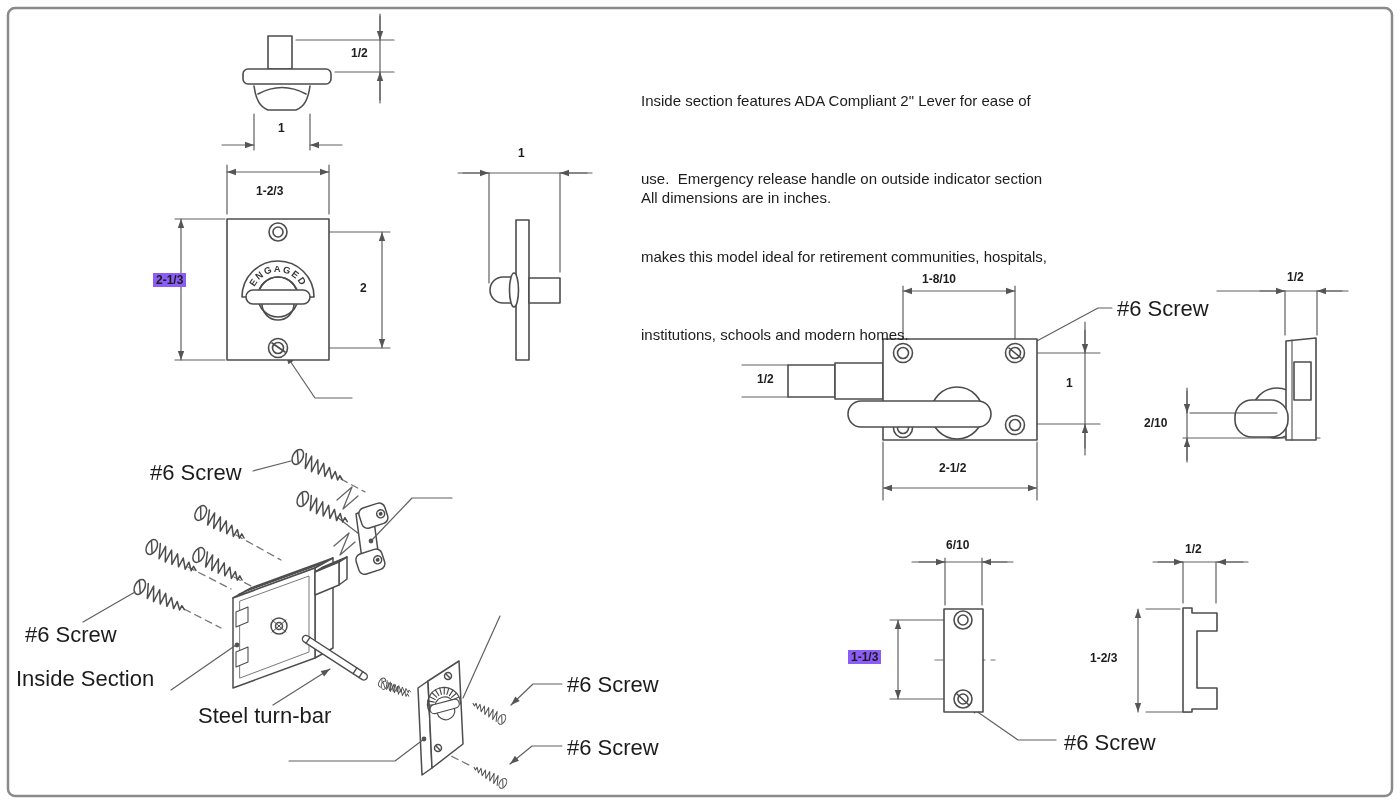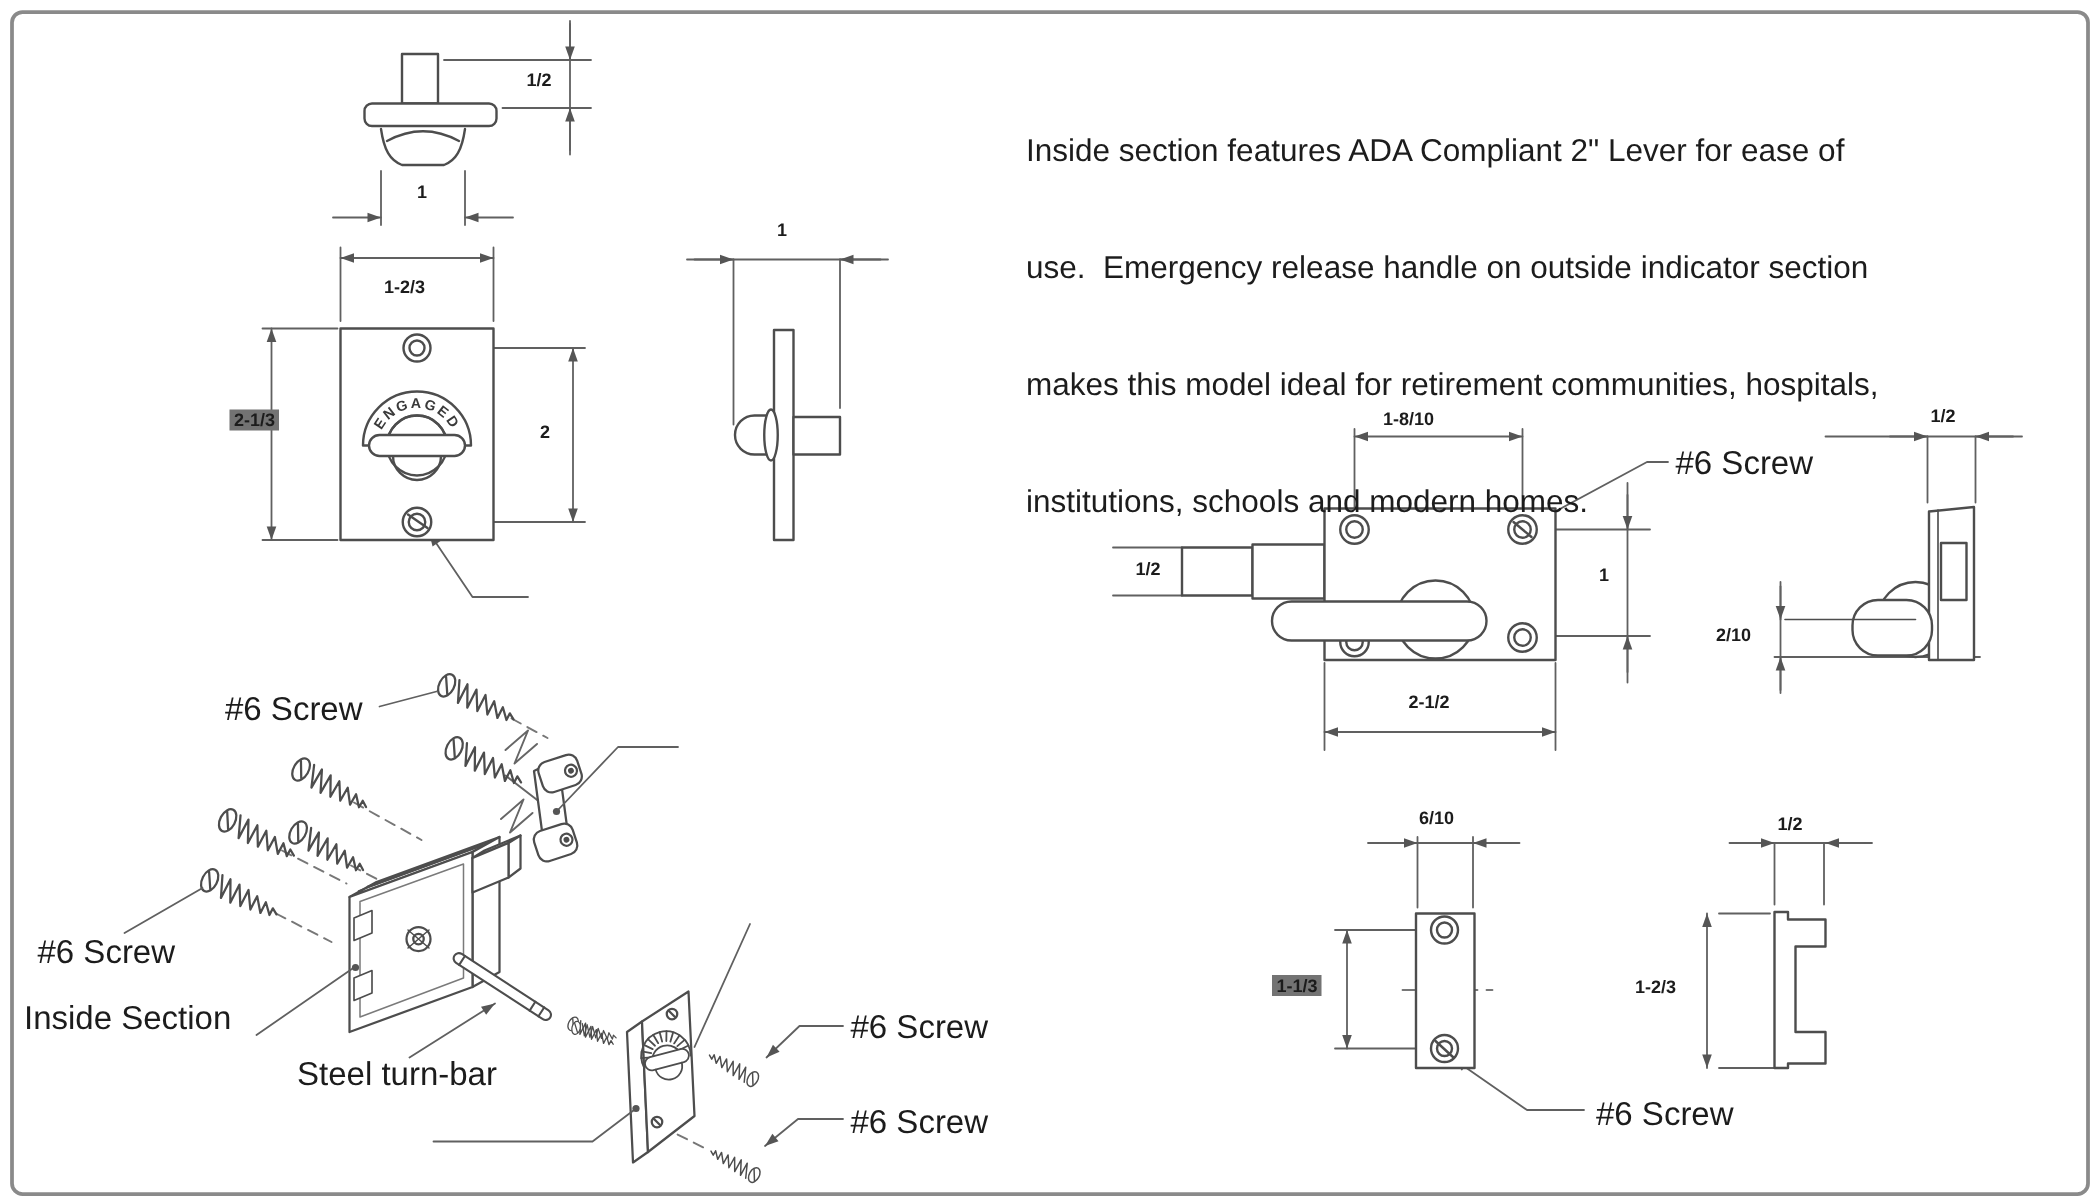"Inside section features ADA Compliant" .para { font-size: 21px -> 15px; margin-left: 43px -> none }
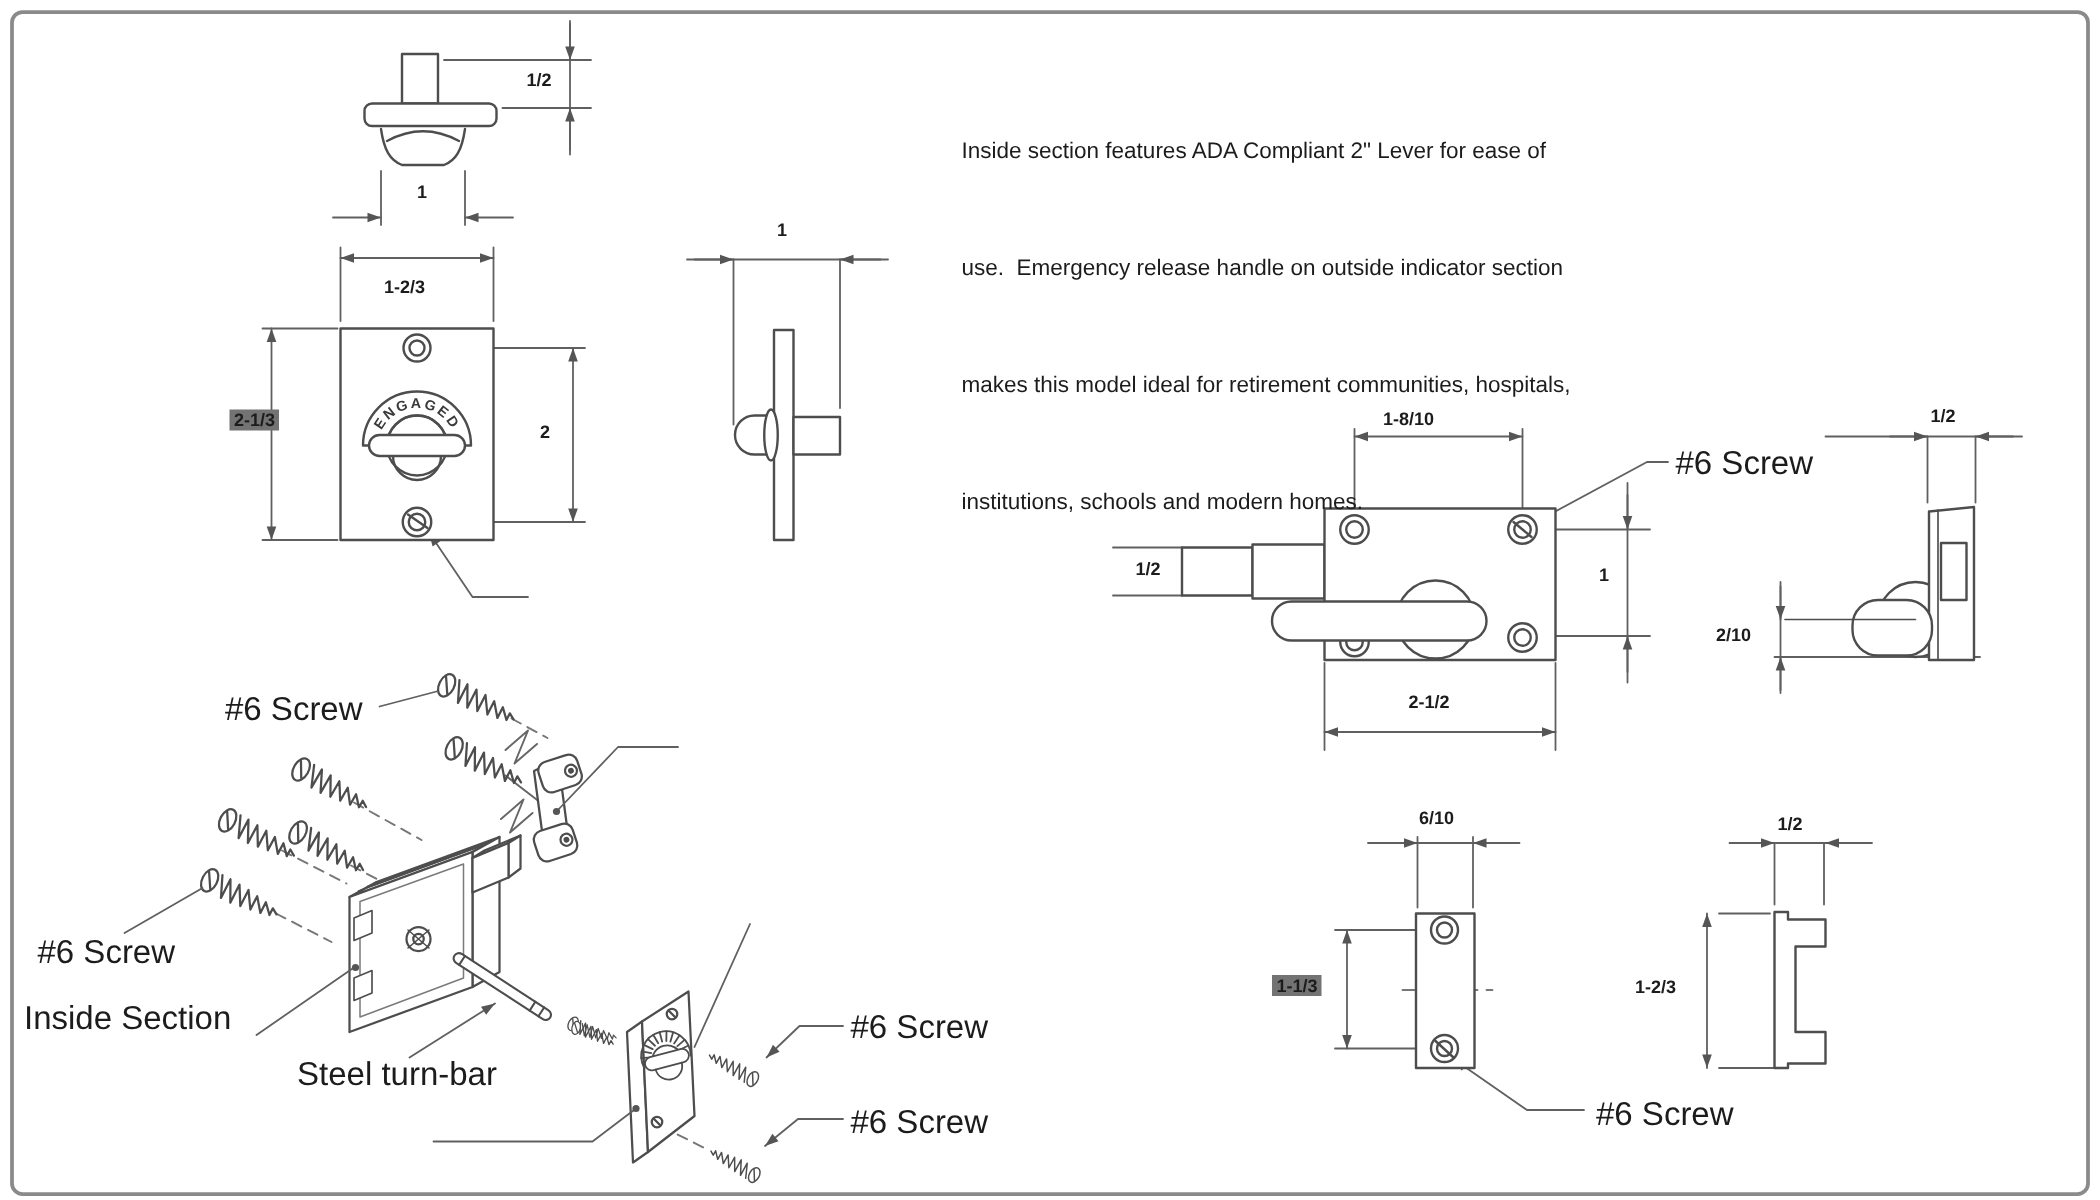"All dimensions are in inches." div.txt { html: none -> <div>All dimensions are in inches.</div> }
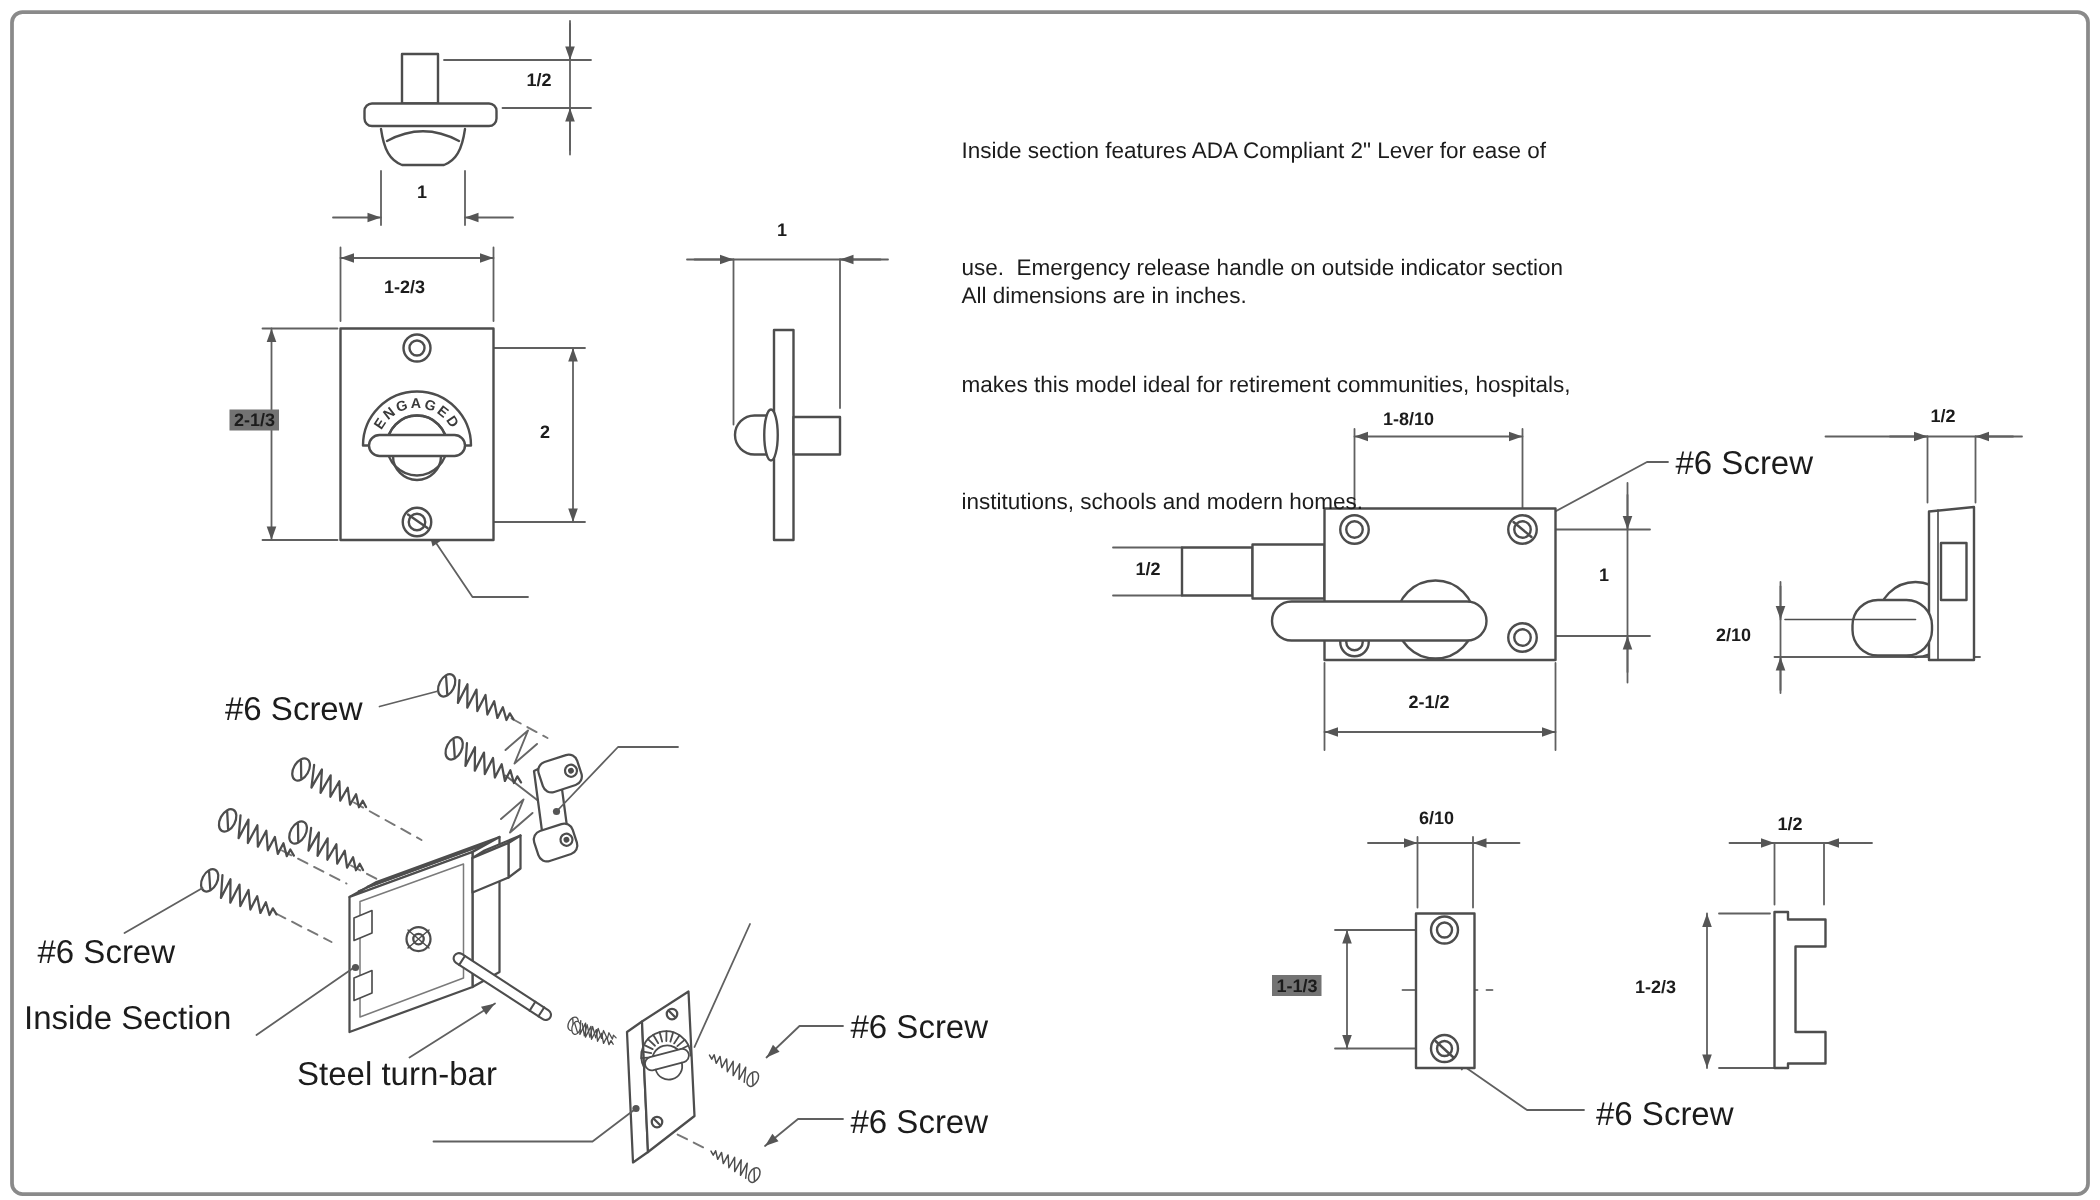"2-1/3" .bg { background: #737373 -> #8b5cf6 }
